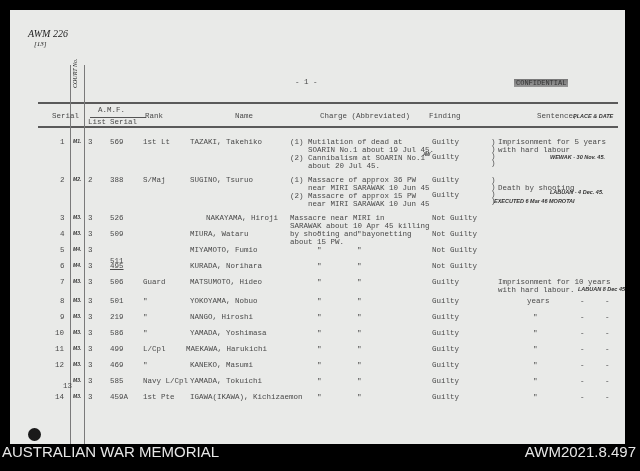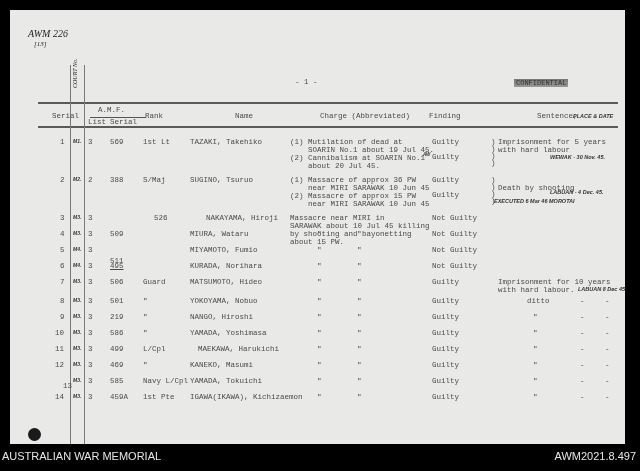"526" div.type { margin-left: 44px -> none }
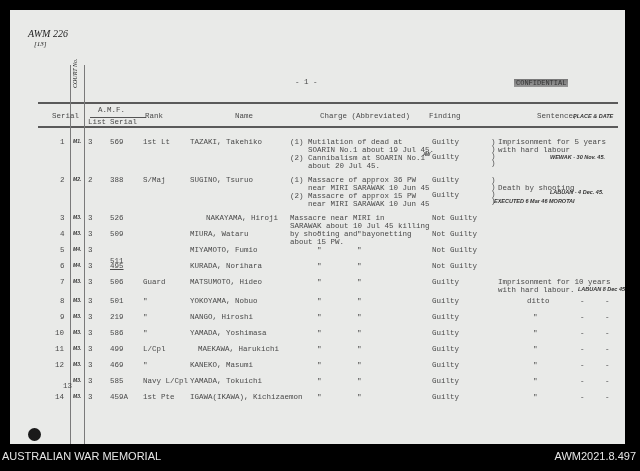"SARAWAK about 10 Jul 45" div.type { text: Jul -> Apr }
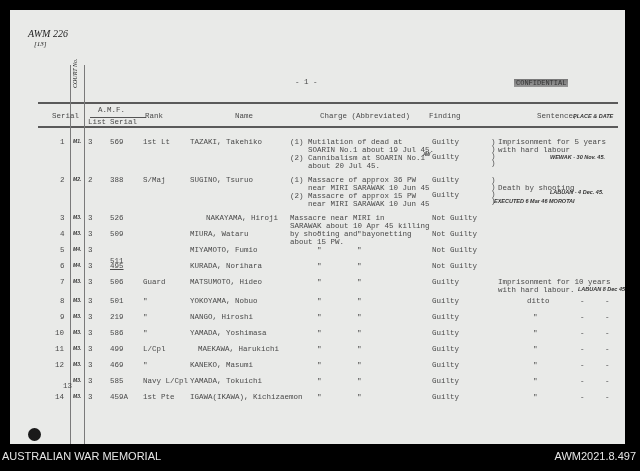"ditto" div.type { text: ditto -> years }
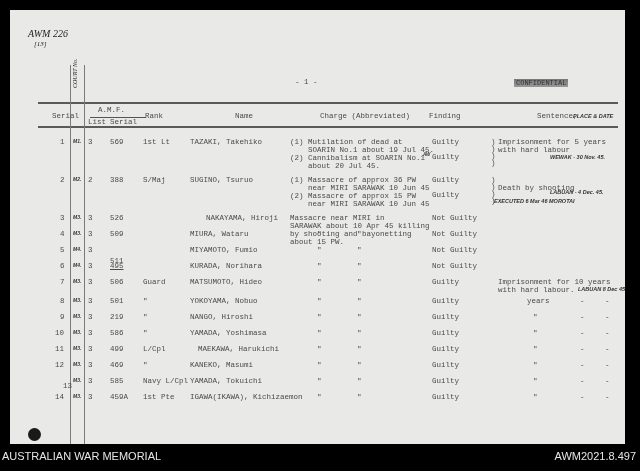"MAEKAWA, Harukichi" div.type { left: 188px -> 176px }
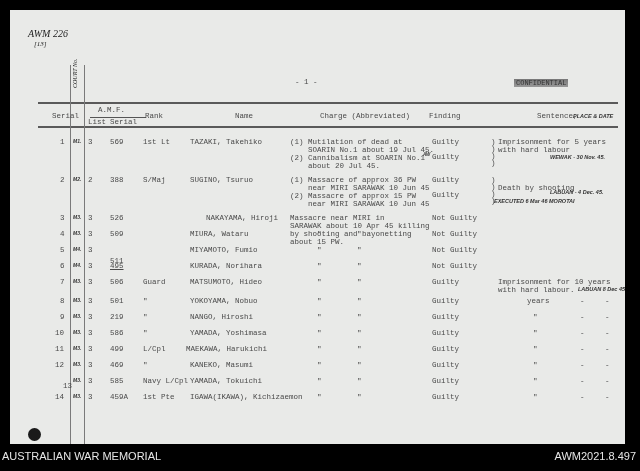"AUSTRALIAN WAR MEMORIAL" .footer { bottom: 5px -> 12px; font-size: 11px -> 15px }
